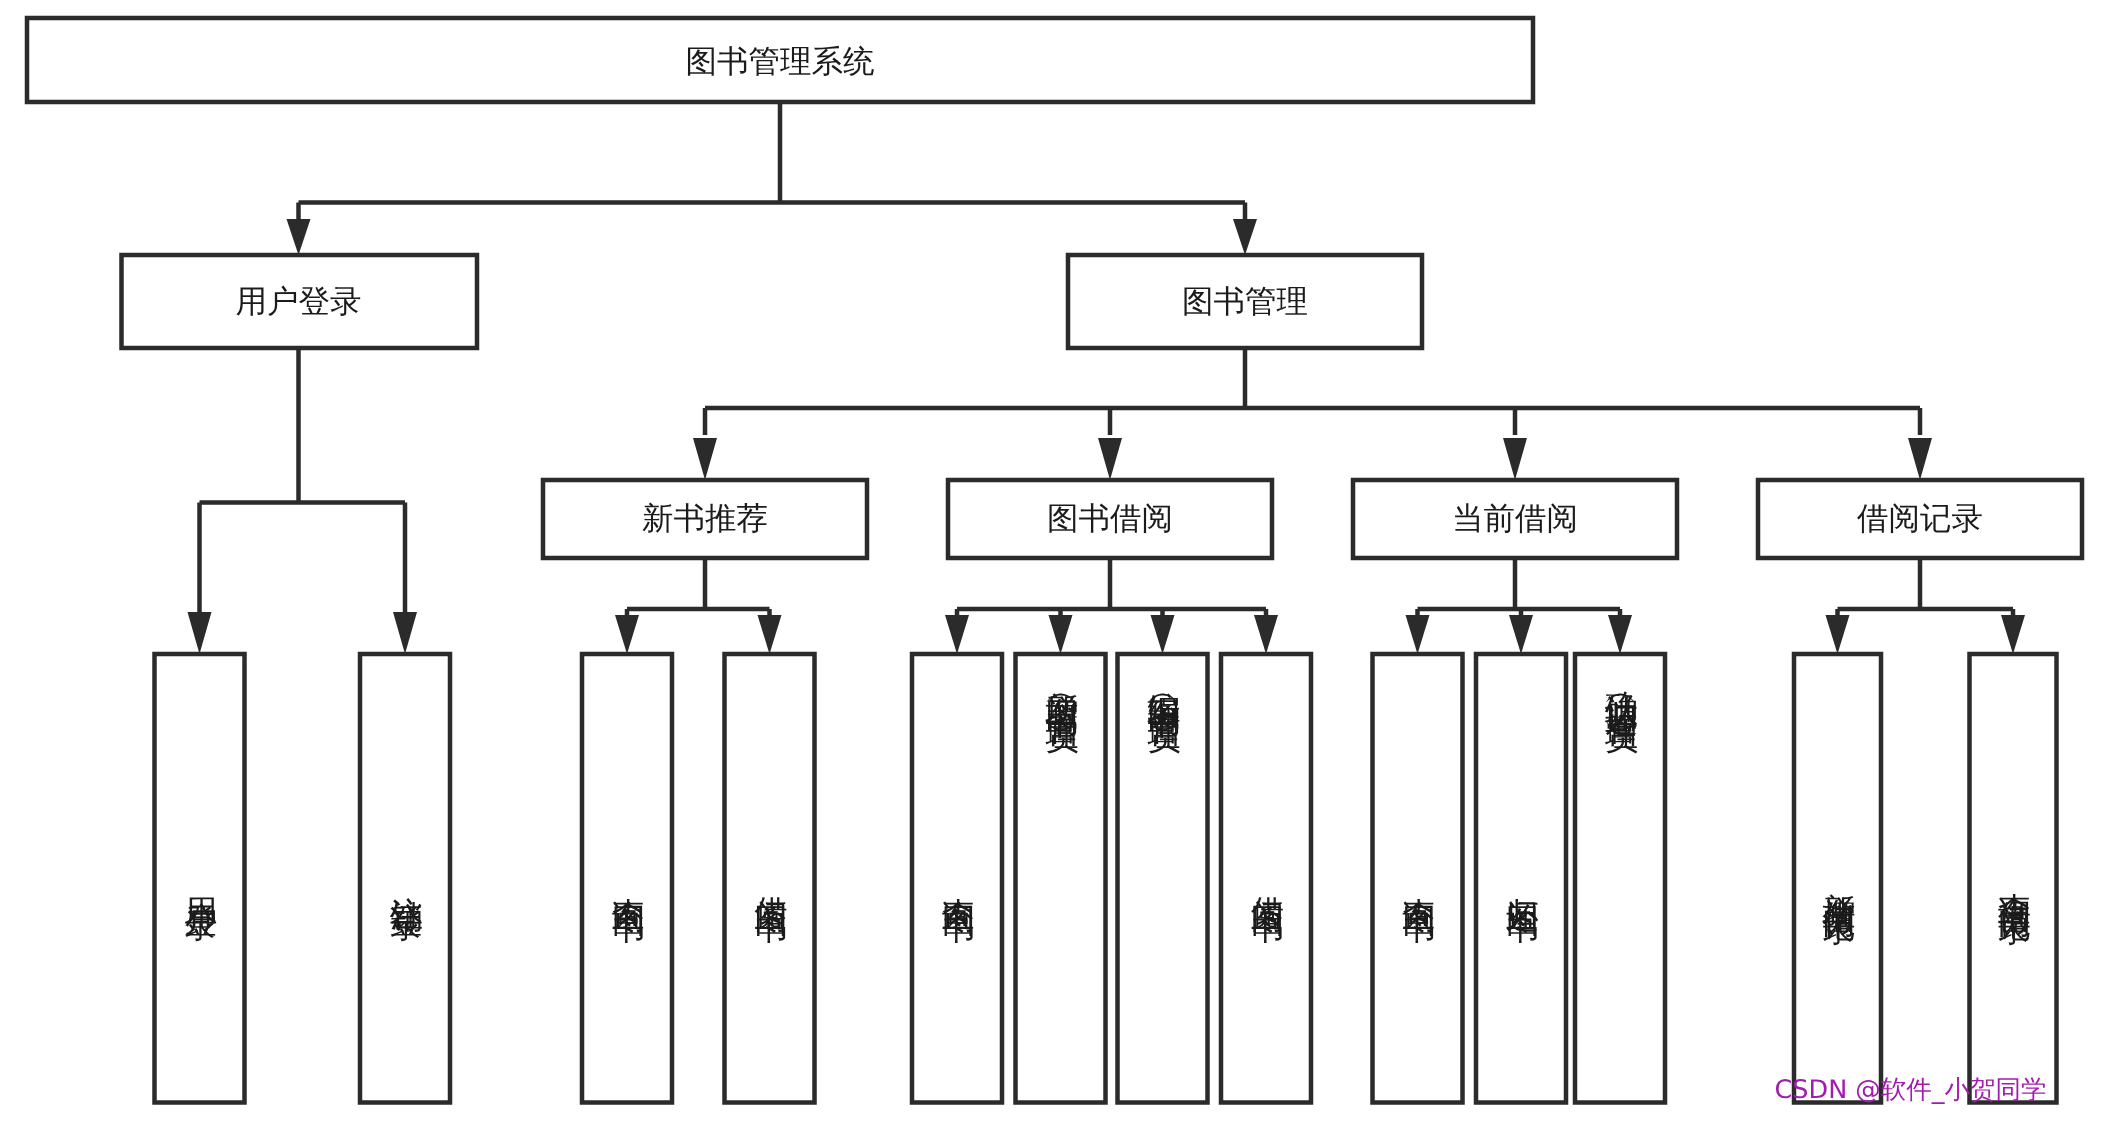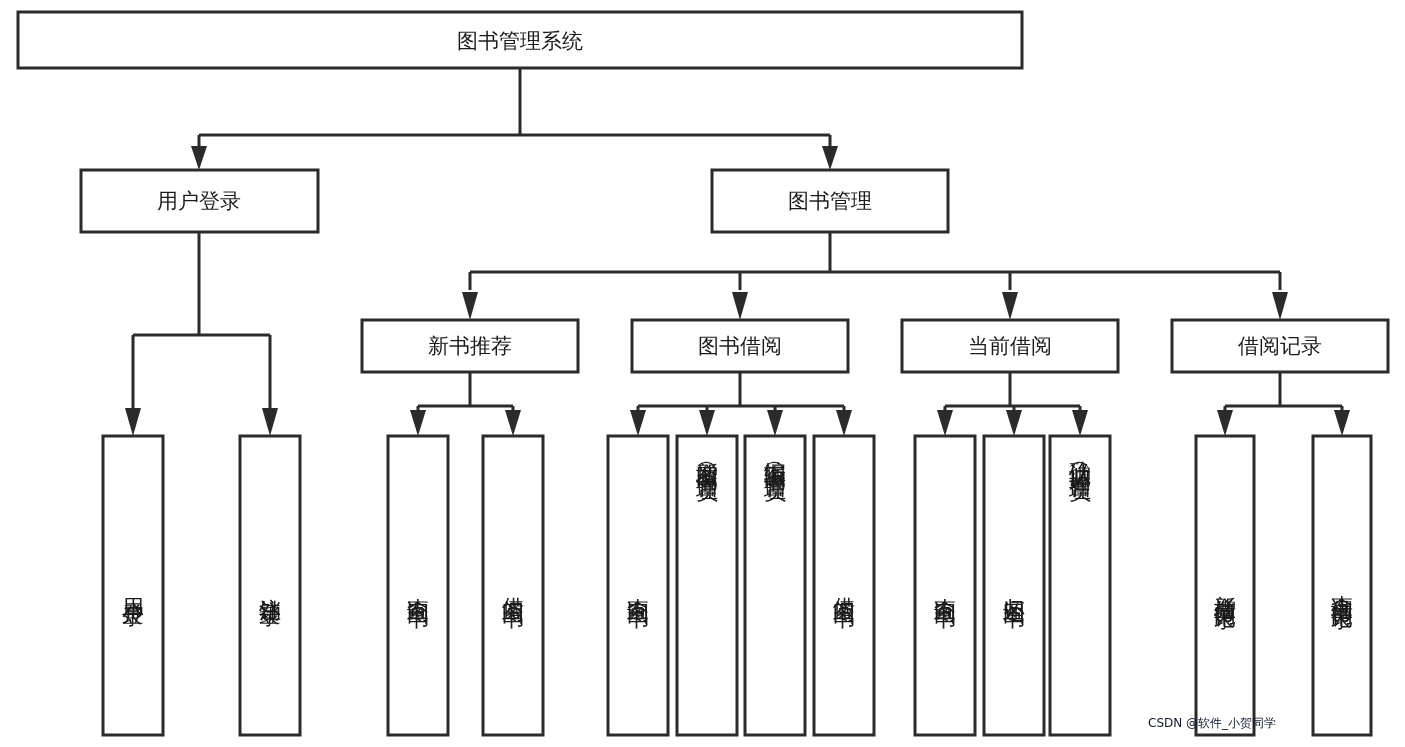"CSDN @软件_小贺同学" .watermark { color: #0f172a -> #a21caf; font-size: 12px -> 17px; left: 1148px -> 1183px }
